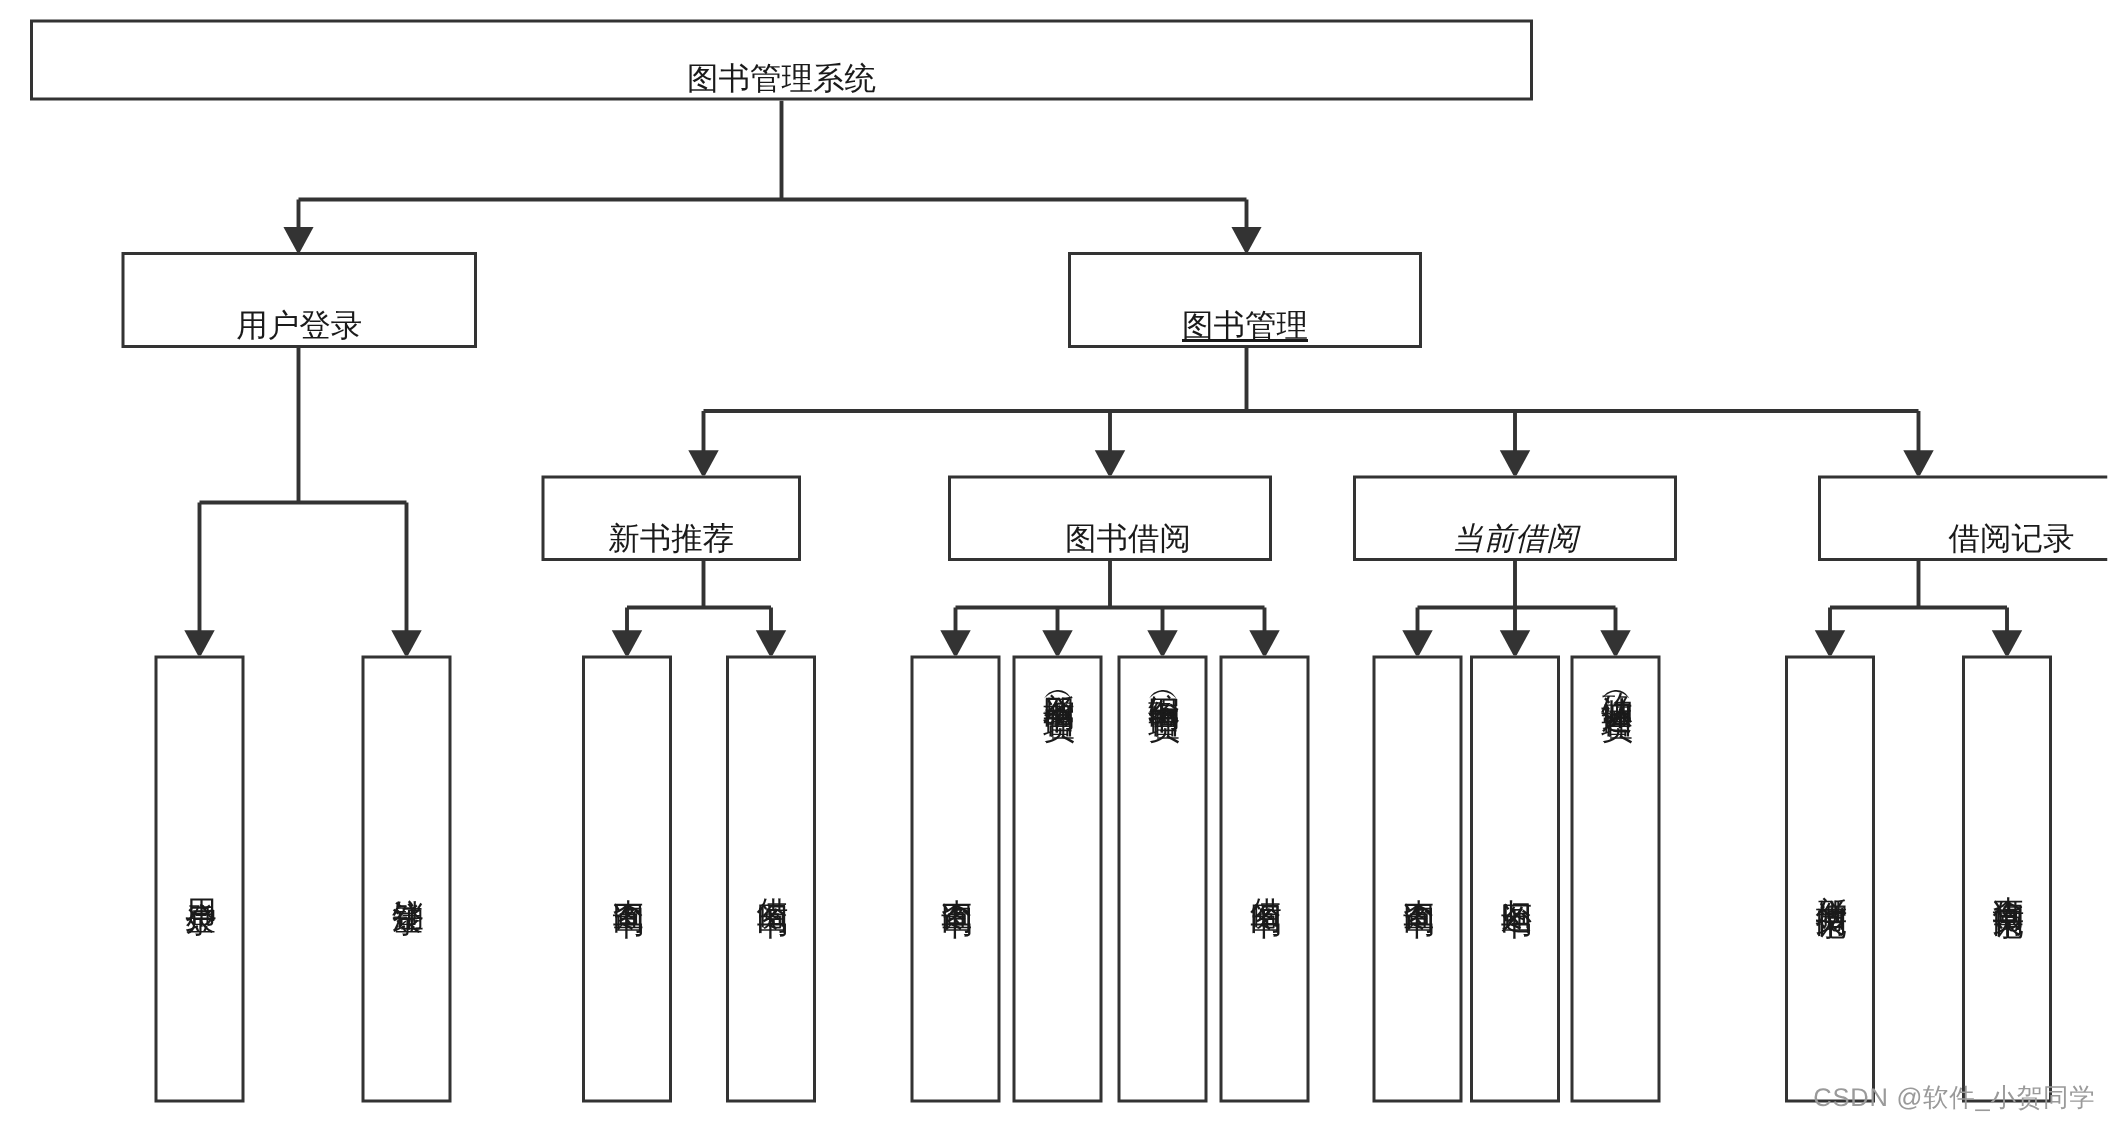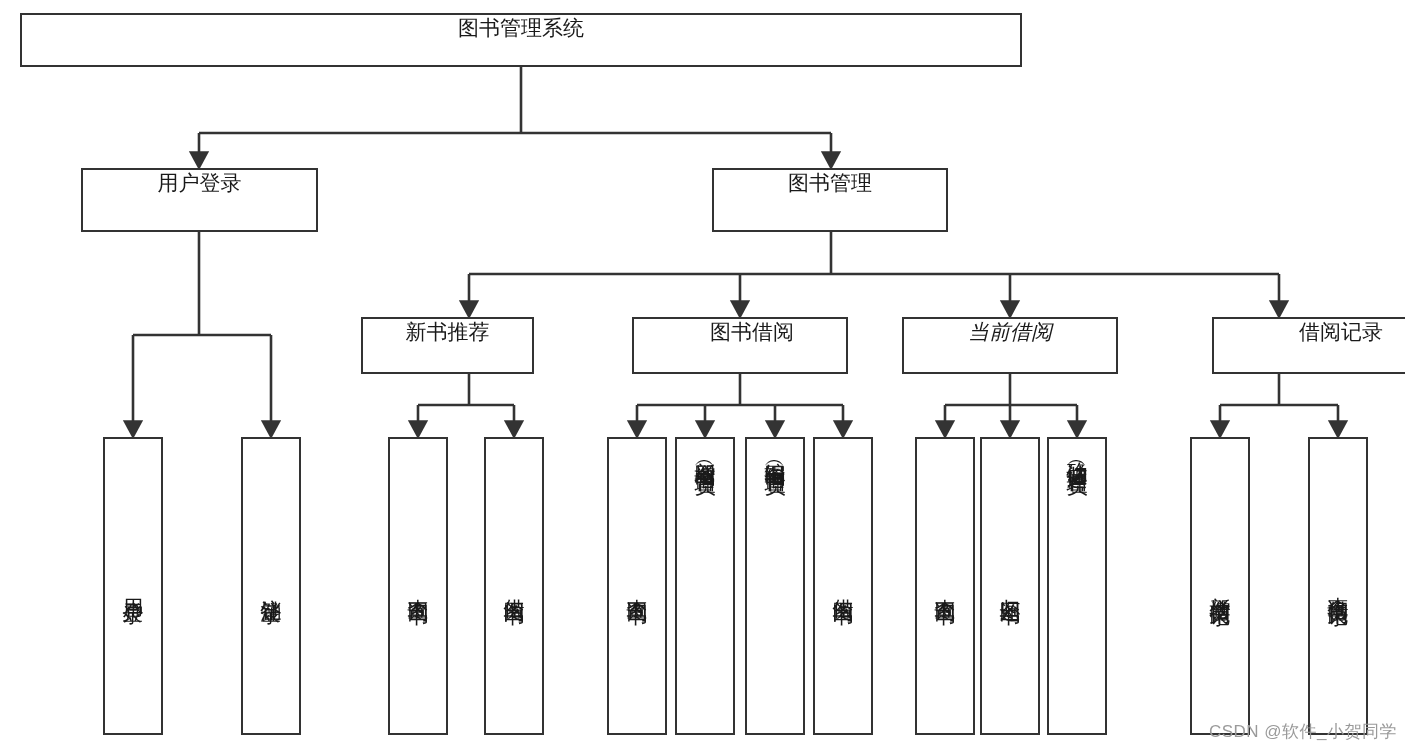"图书管理系统" .node { align-items: flex-start -> flex-end }
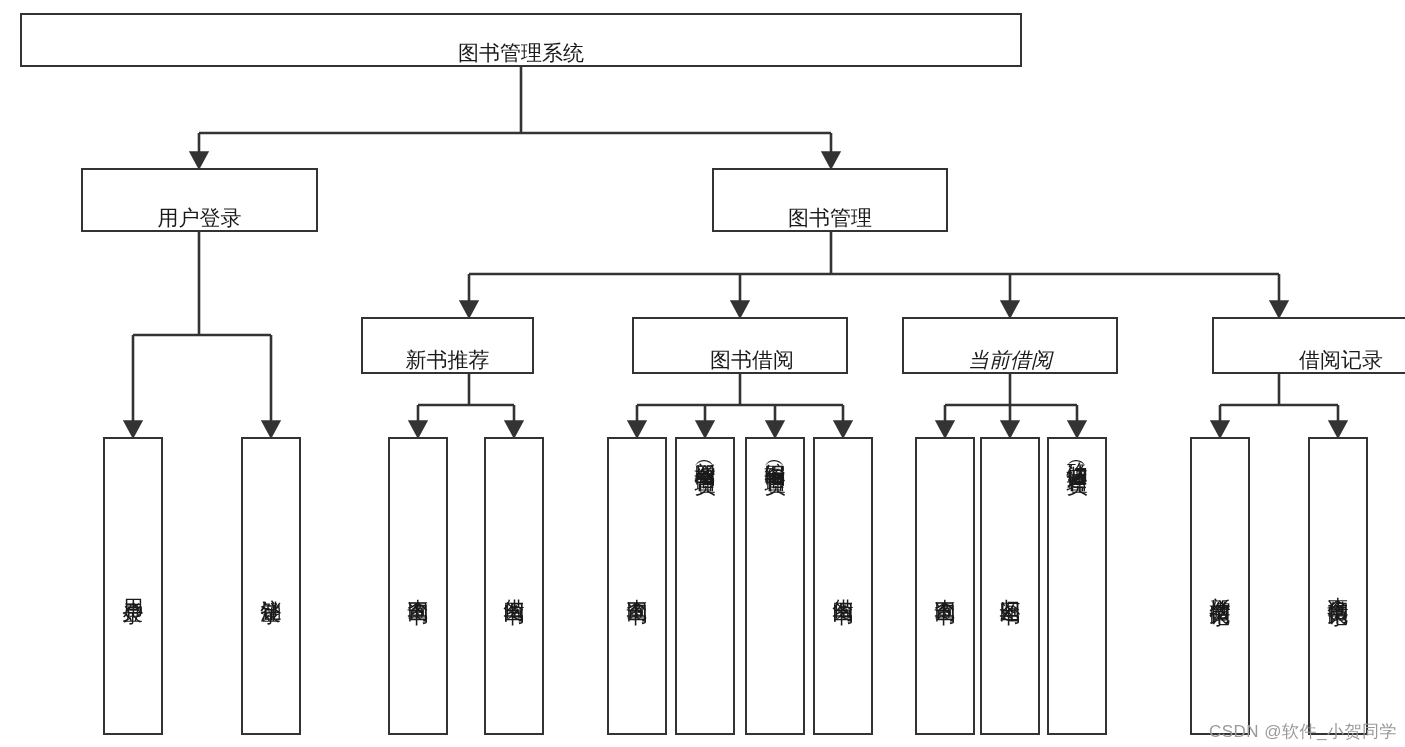"图书管理" div.node { text-decoration: none -> underline }
